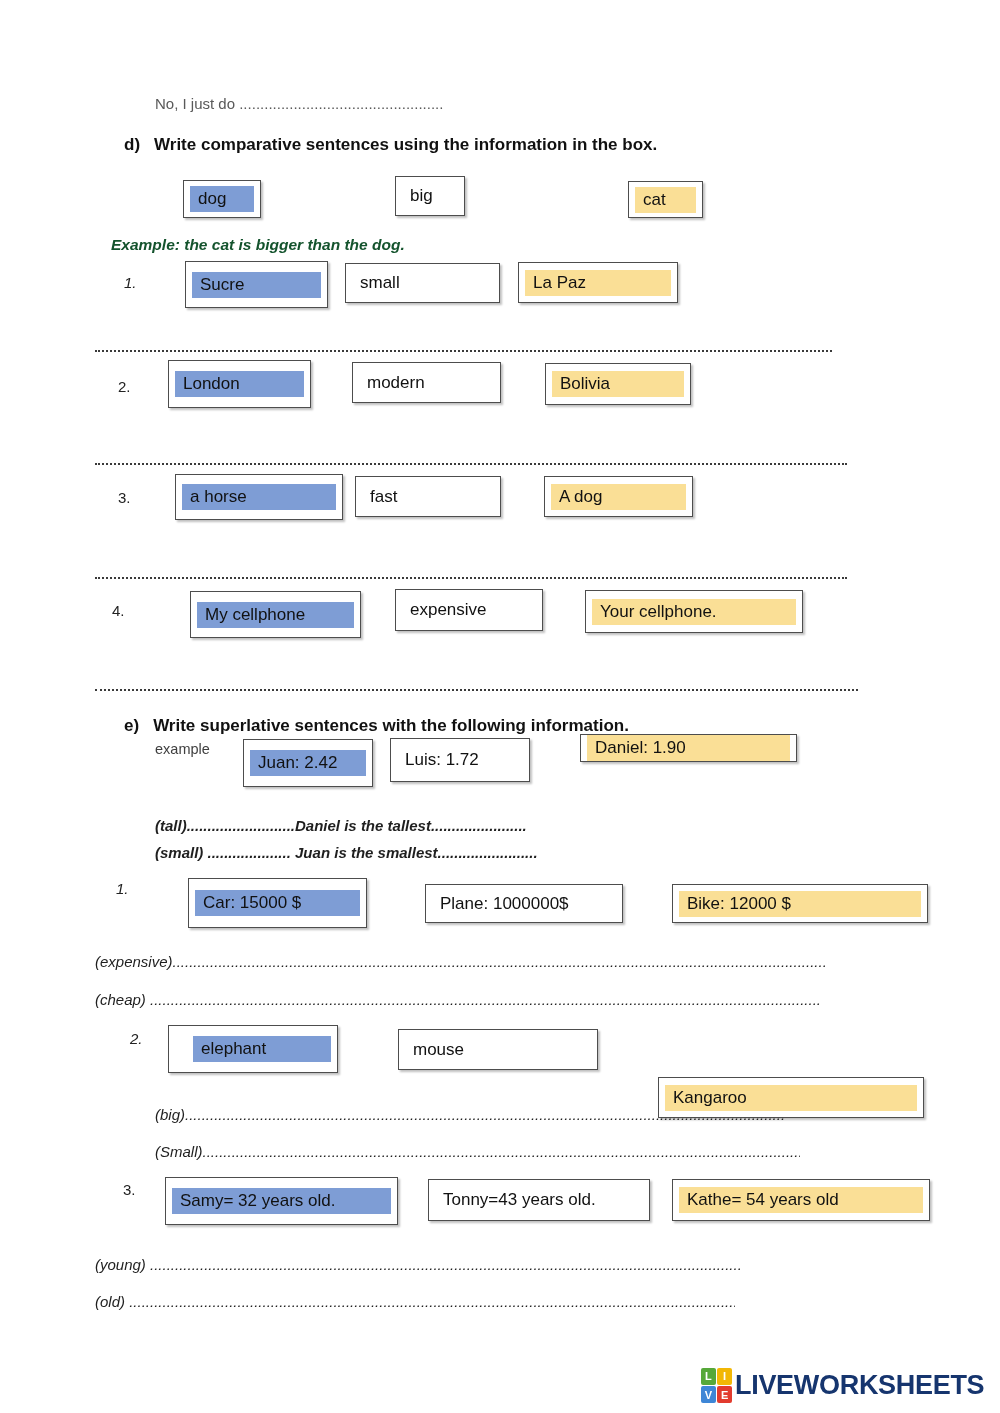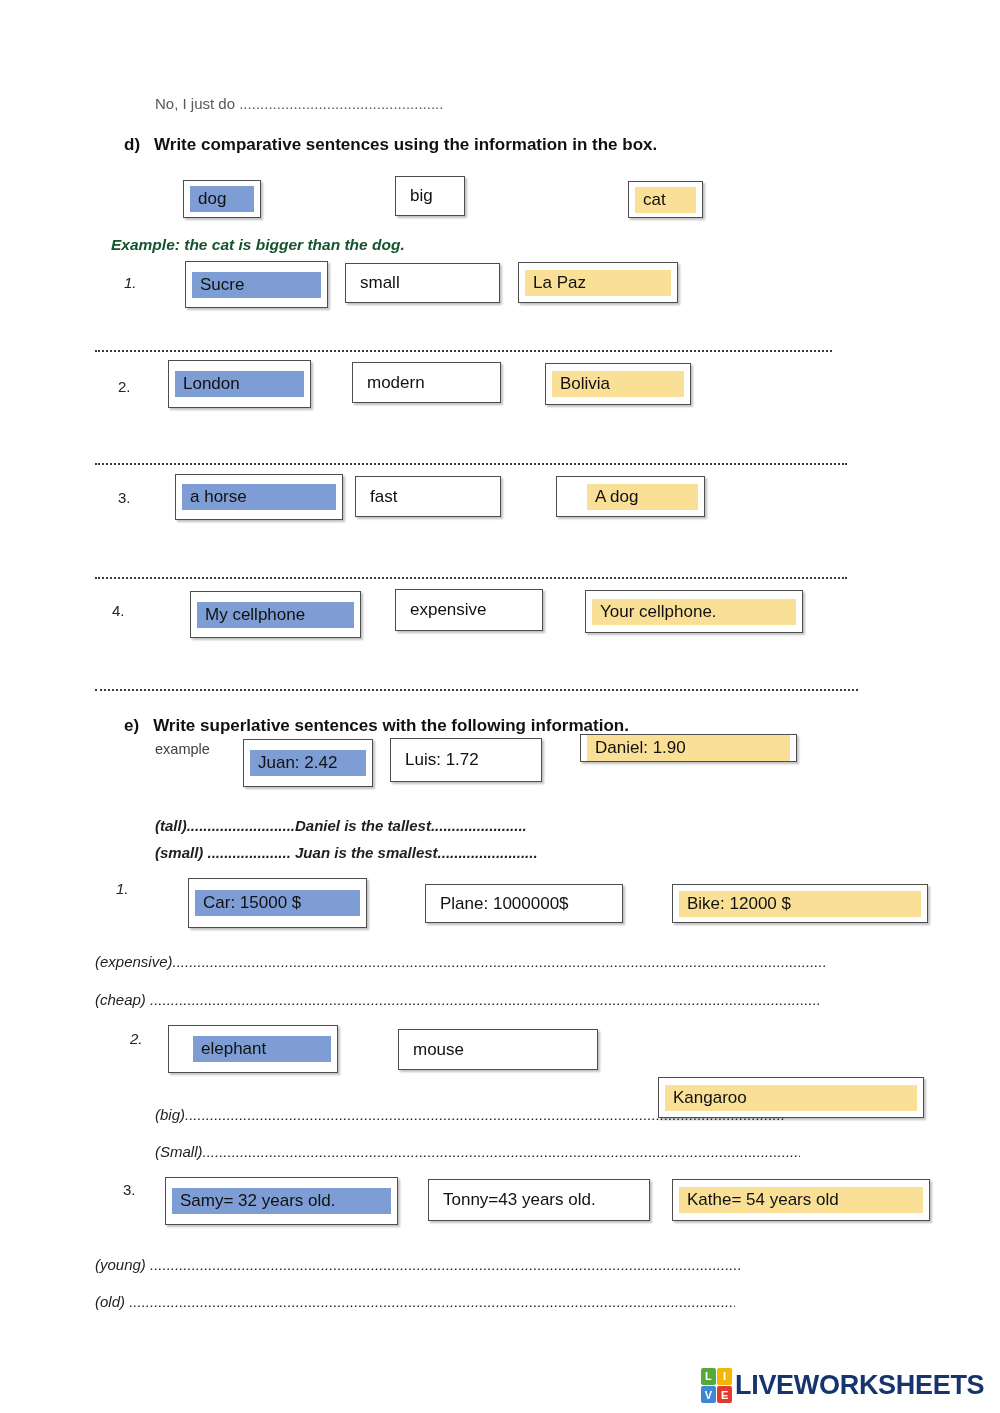"A dog" #b-d3c { left: 556px -> 544px; padding-left: 24px -> none }
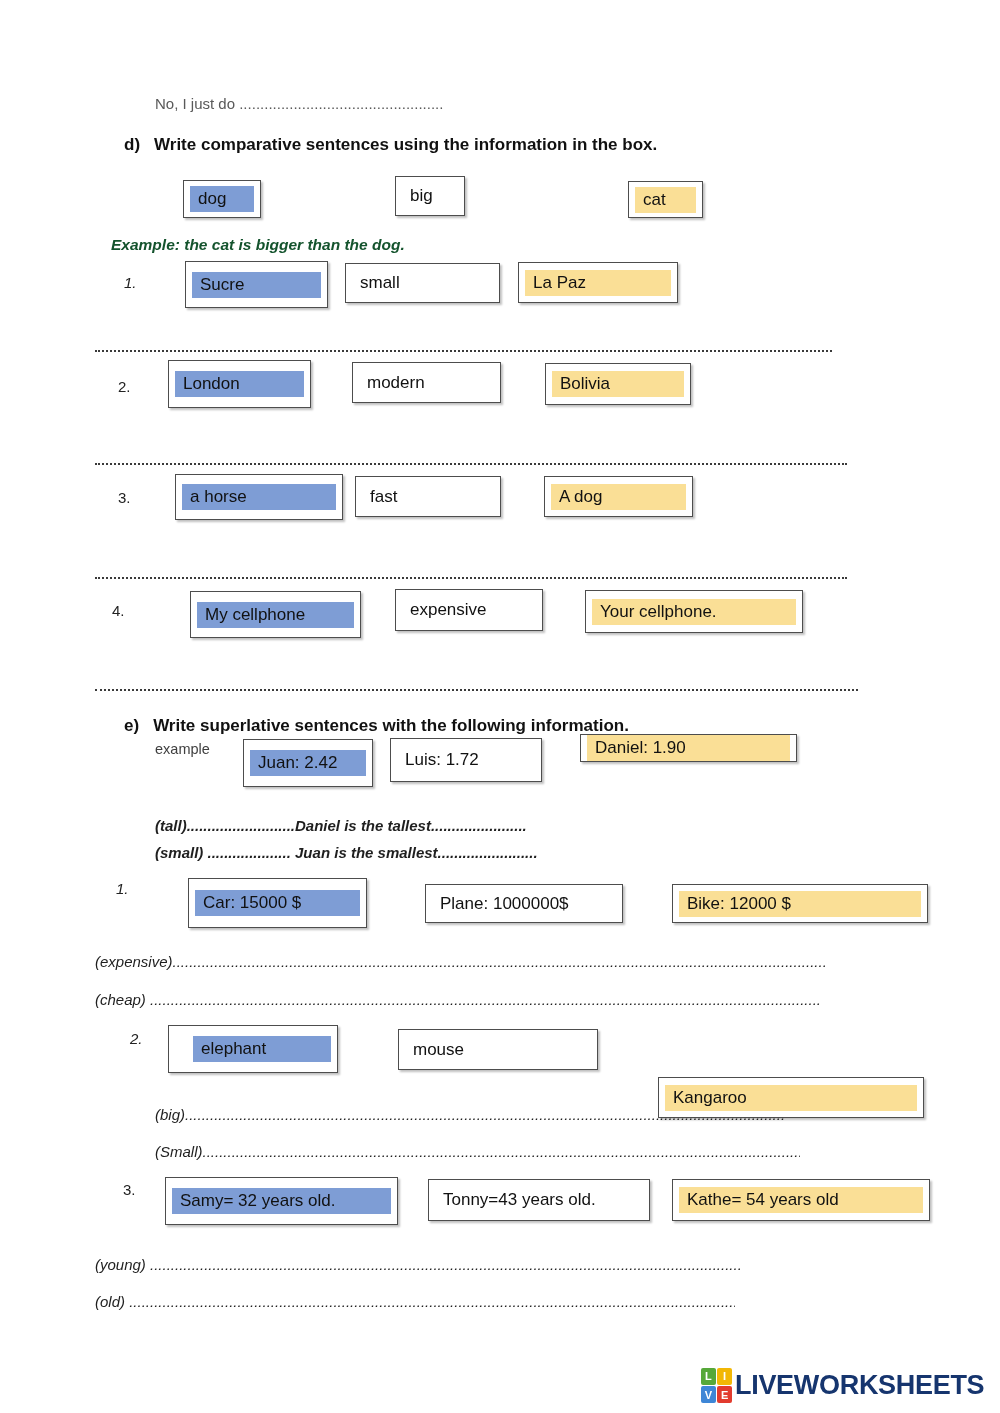"Luis: 1.72" #b-eb { width: 152px -> 140px }
